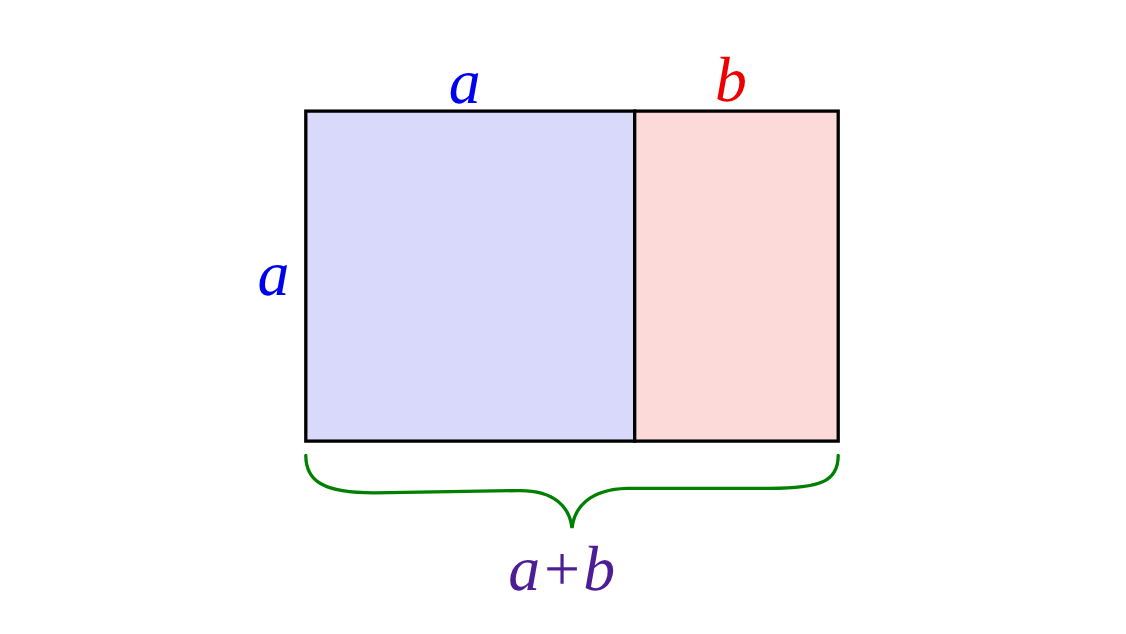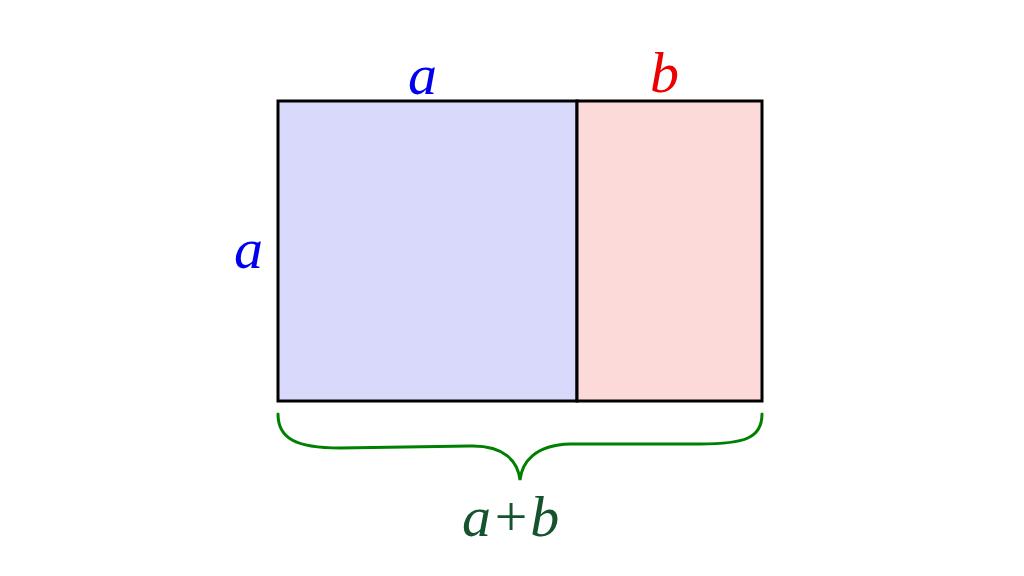"a+b" #lbl-sum { color: #14532d -> #4c1d95 }
